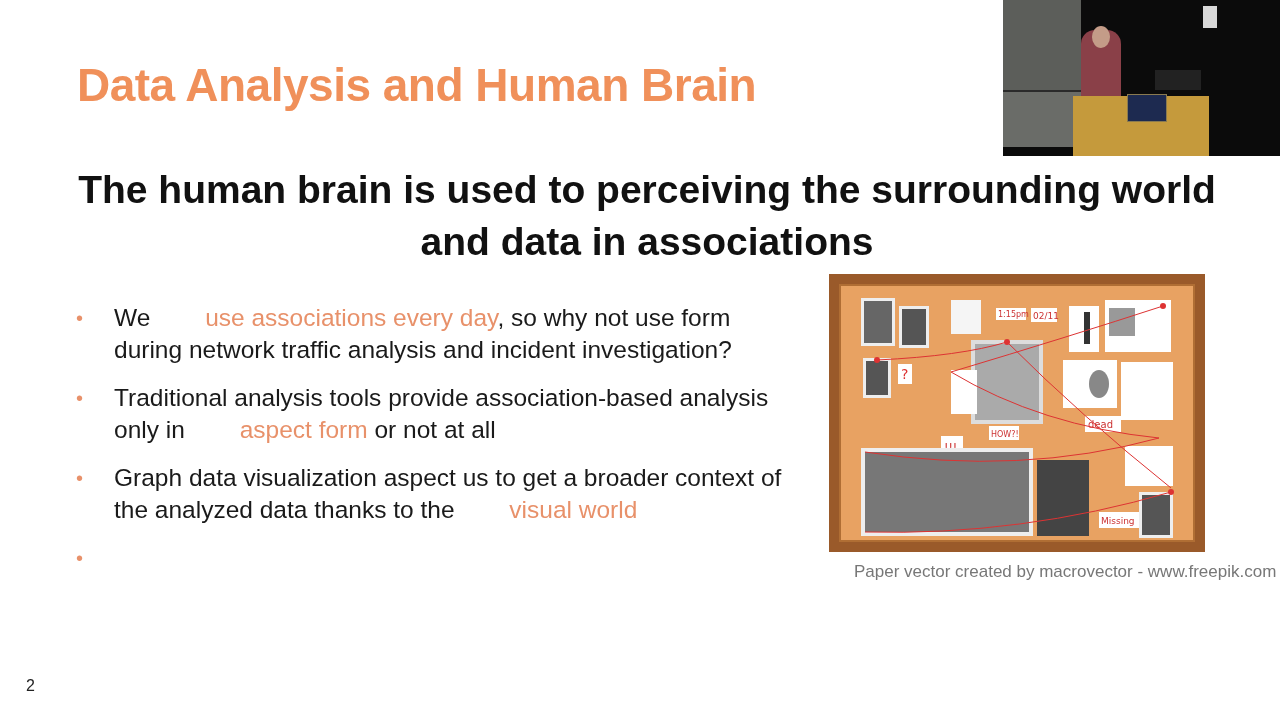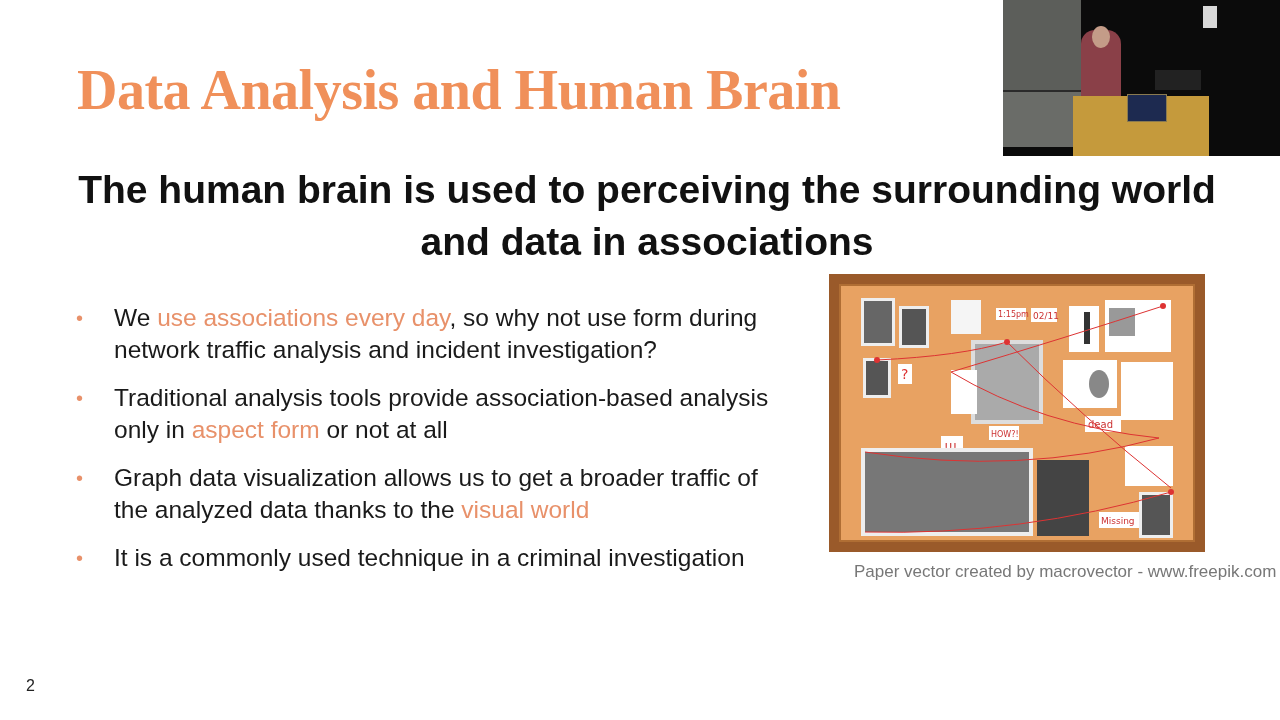"Data Analysis and Human Brain" .title { font-family: Liberation Serif, serif -> Liberation Sans, sans-serif; font-size: 56px -> 46px }
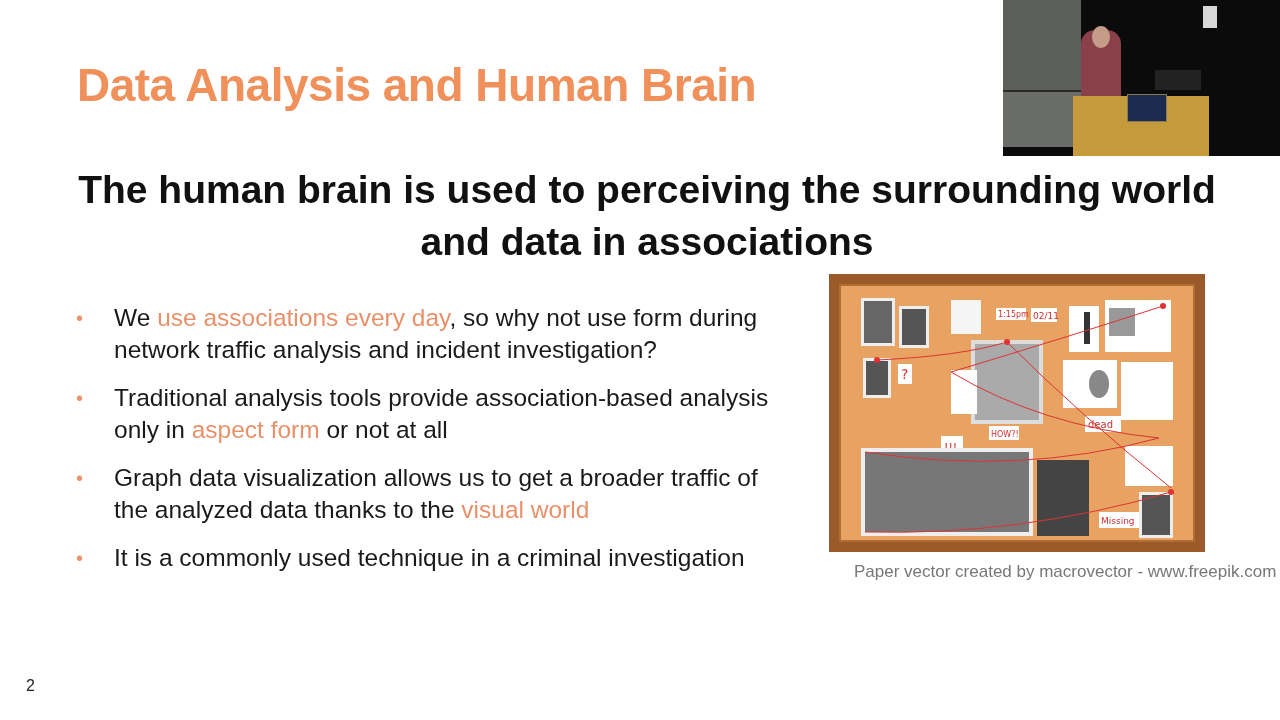"use associations every day" .hl { margin-left: none -> 48px }
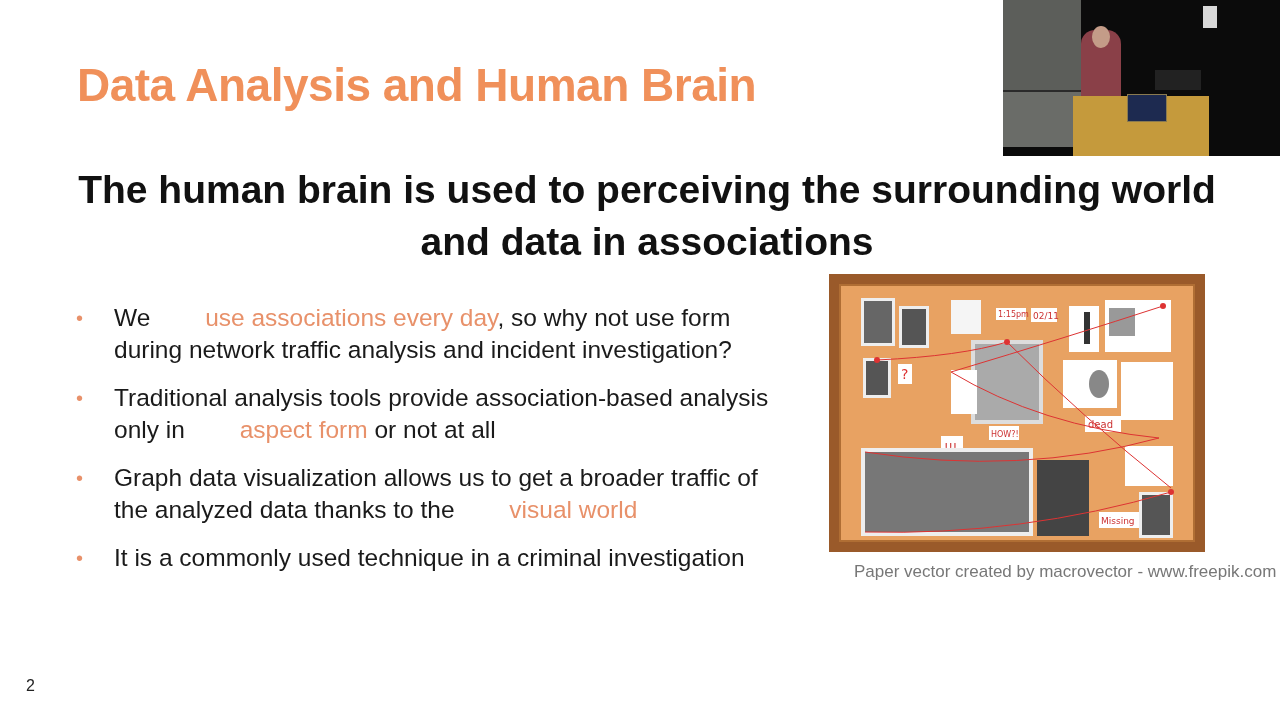"Graph data visualization allows us" span { text: allows us to get a broader traffic -> aspect us to get a broader context }
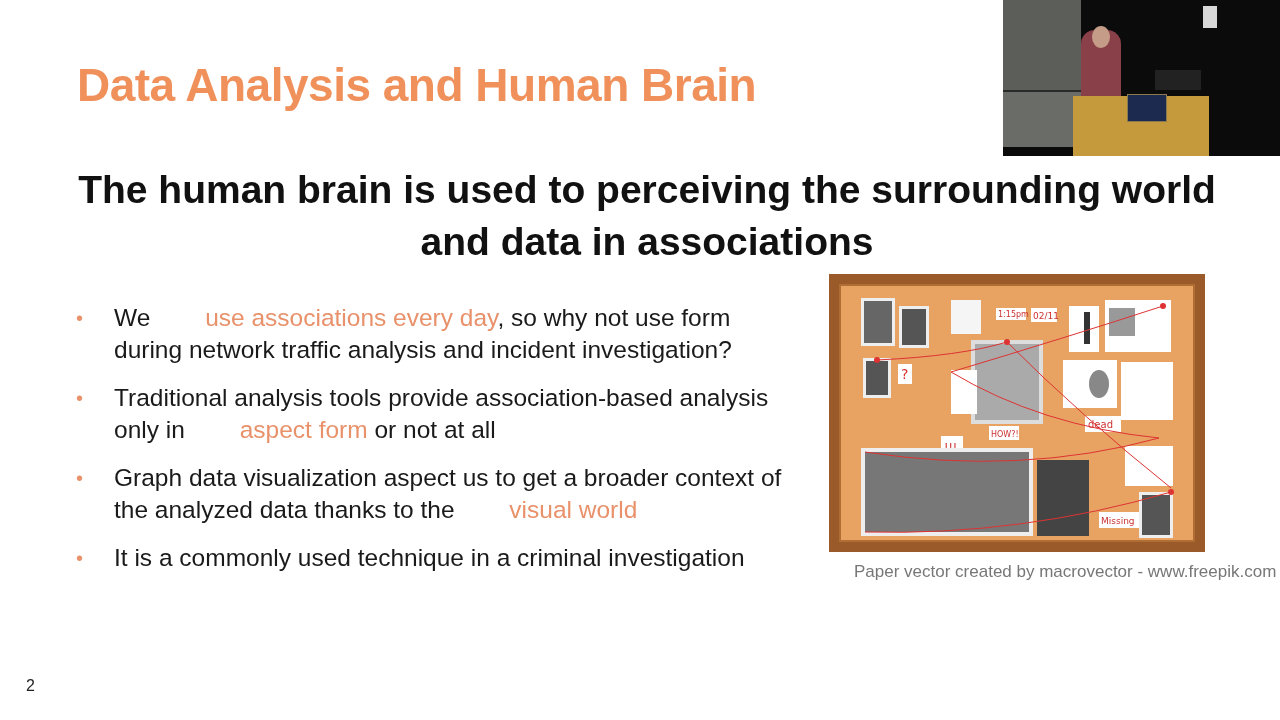"It is a commonly used" span { html: <span>It is a commonly used technique in a criminal investigation</span> -> none }
